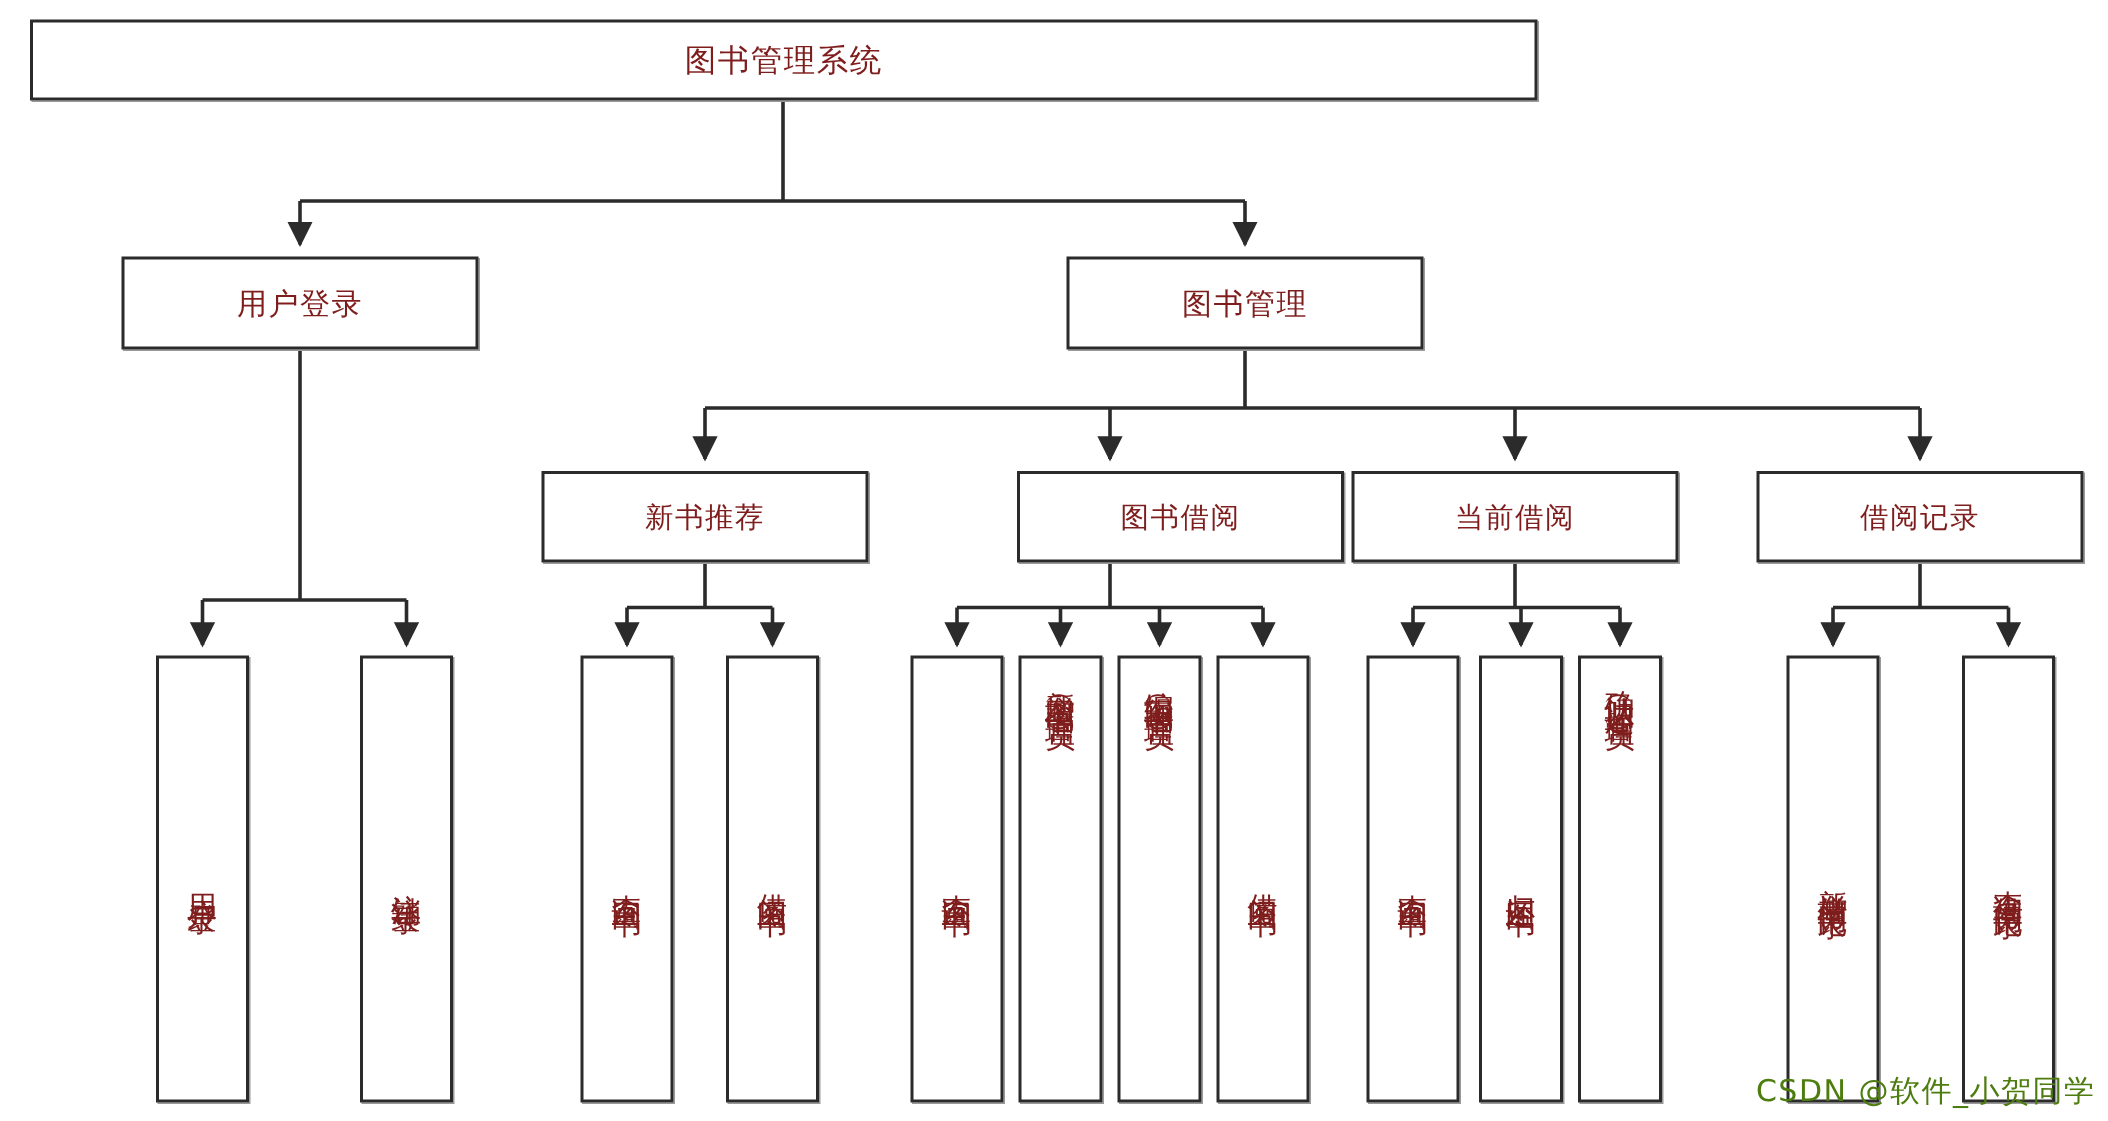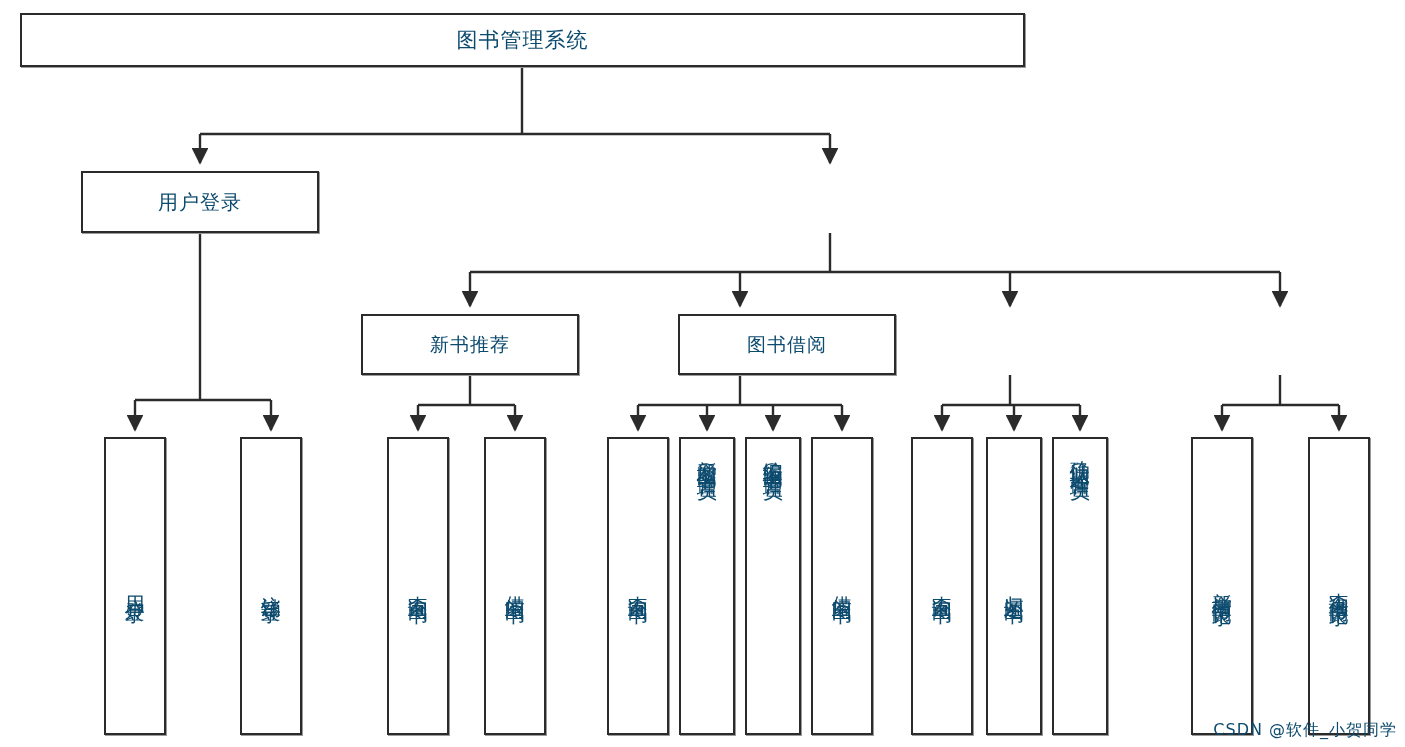"图书管理系统" .node { color: #0c4a6e -> #7f1d1d }
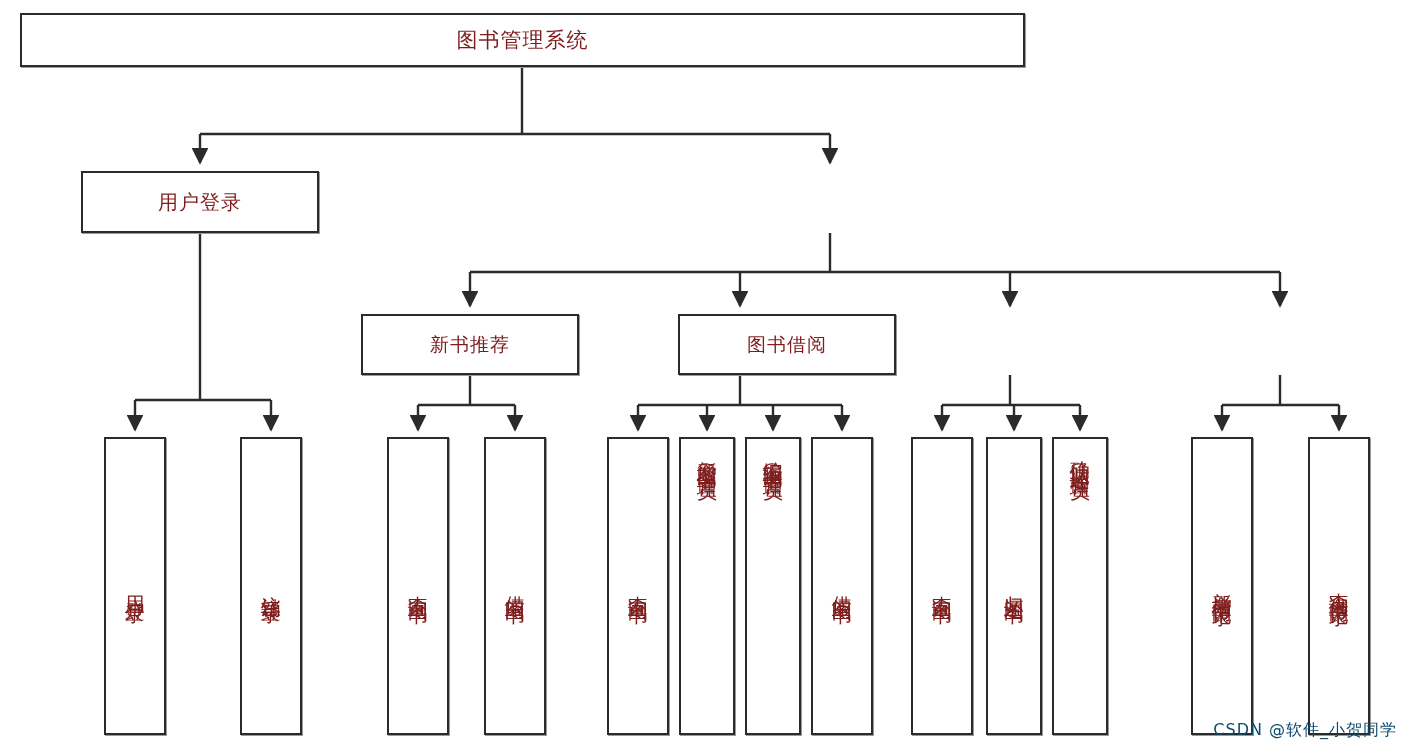"图书管理" div.node { html: none -> <div> <span>图书管理</span> </div> }
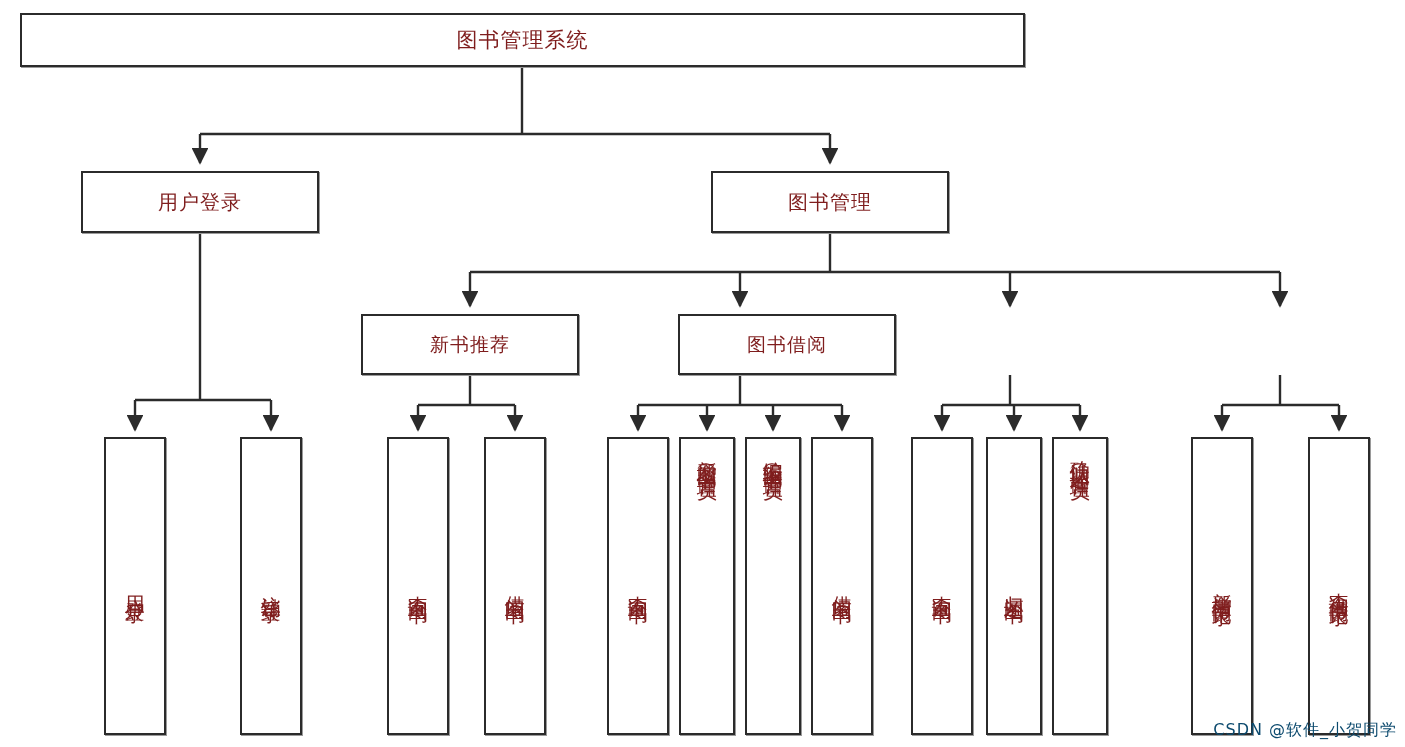"当前借阅" div.node { html: none -> <div> <span>当前借阅</span> </div> }
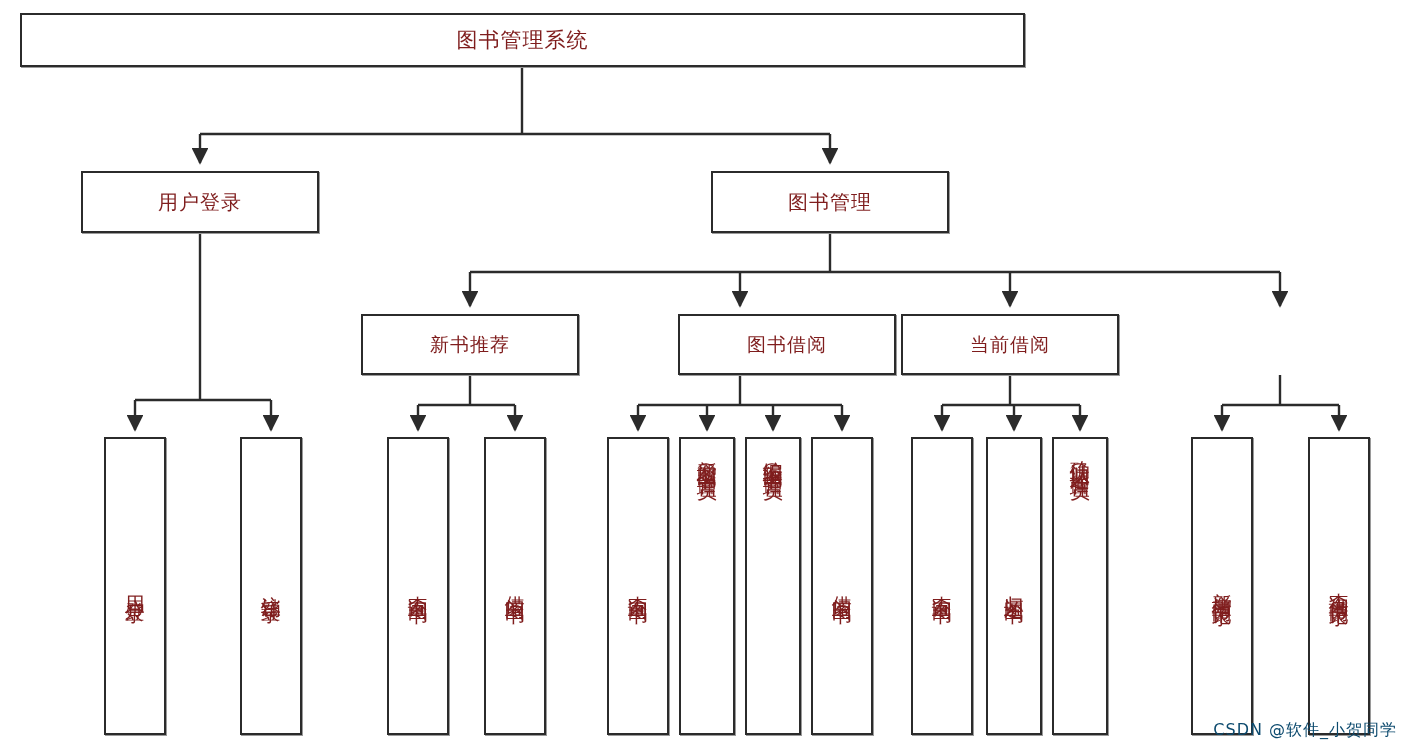"借阅记录" div.node { html: none -> <div> <span>借阅记录</span> </div> }
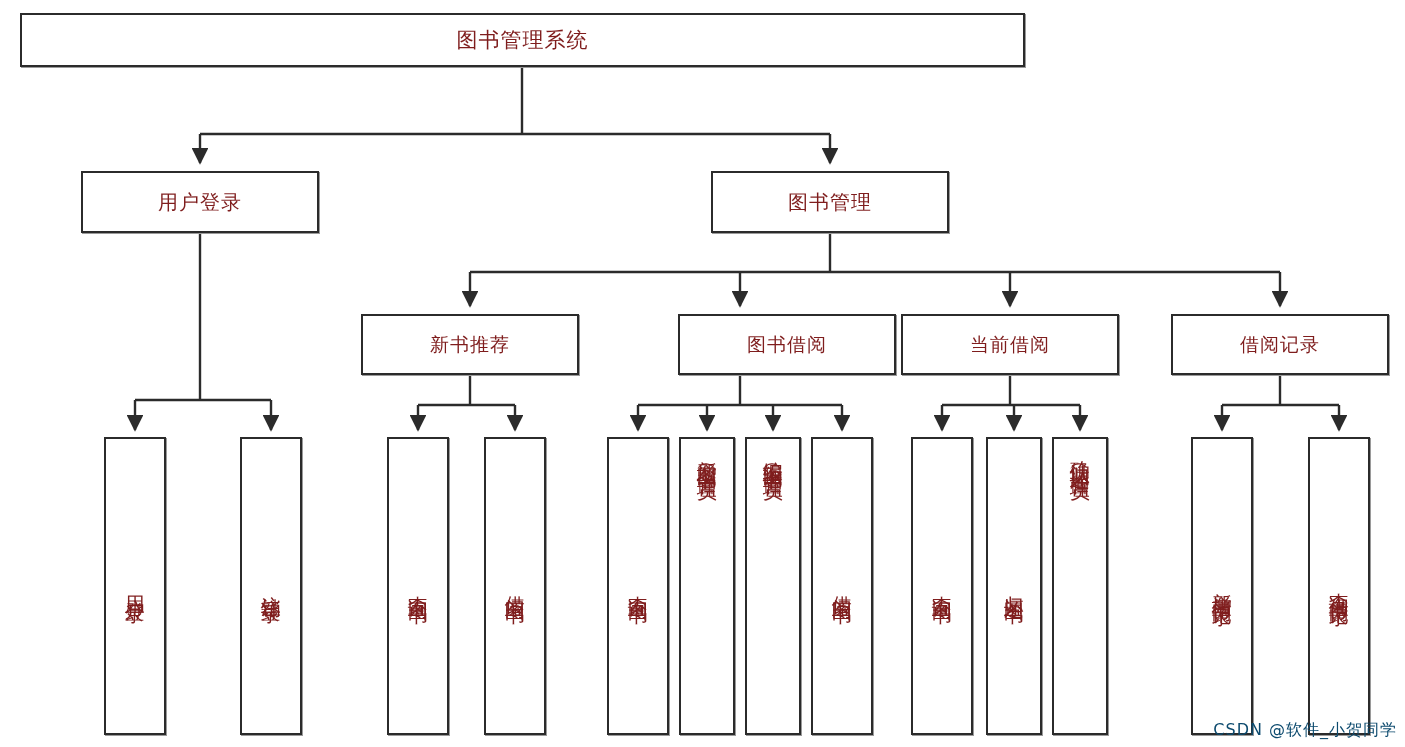"CSDN @软件_小贺同学" .watermark { color: #0c4a6e -> #4d7c0f; font-size: 16px -> 20px }
